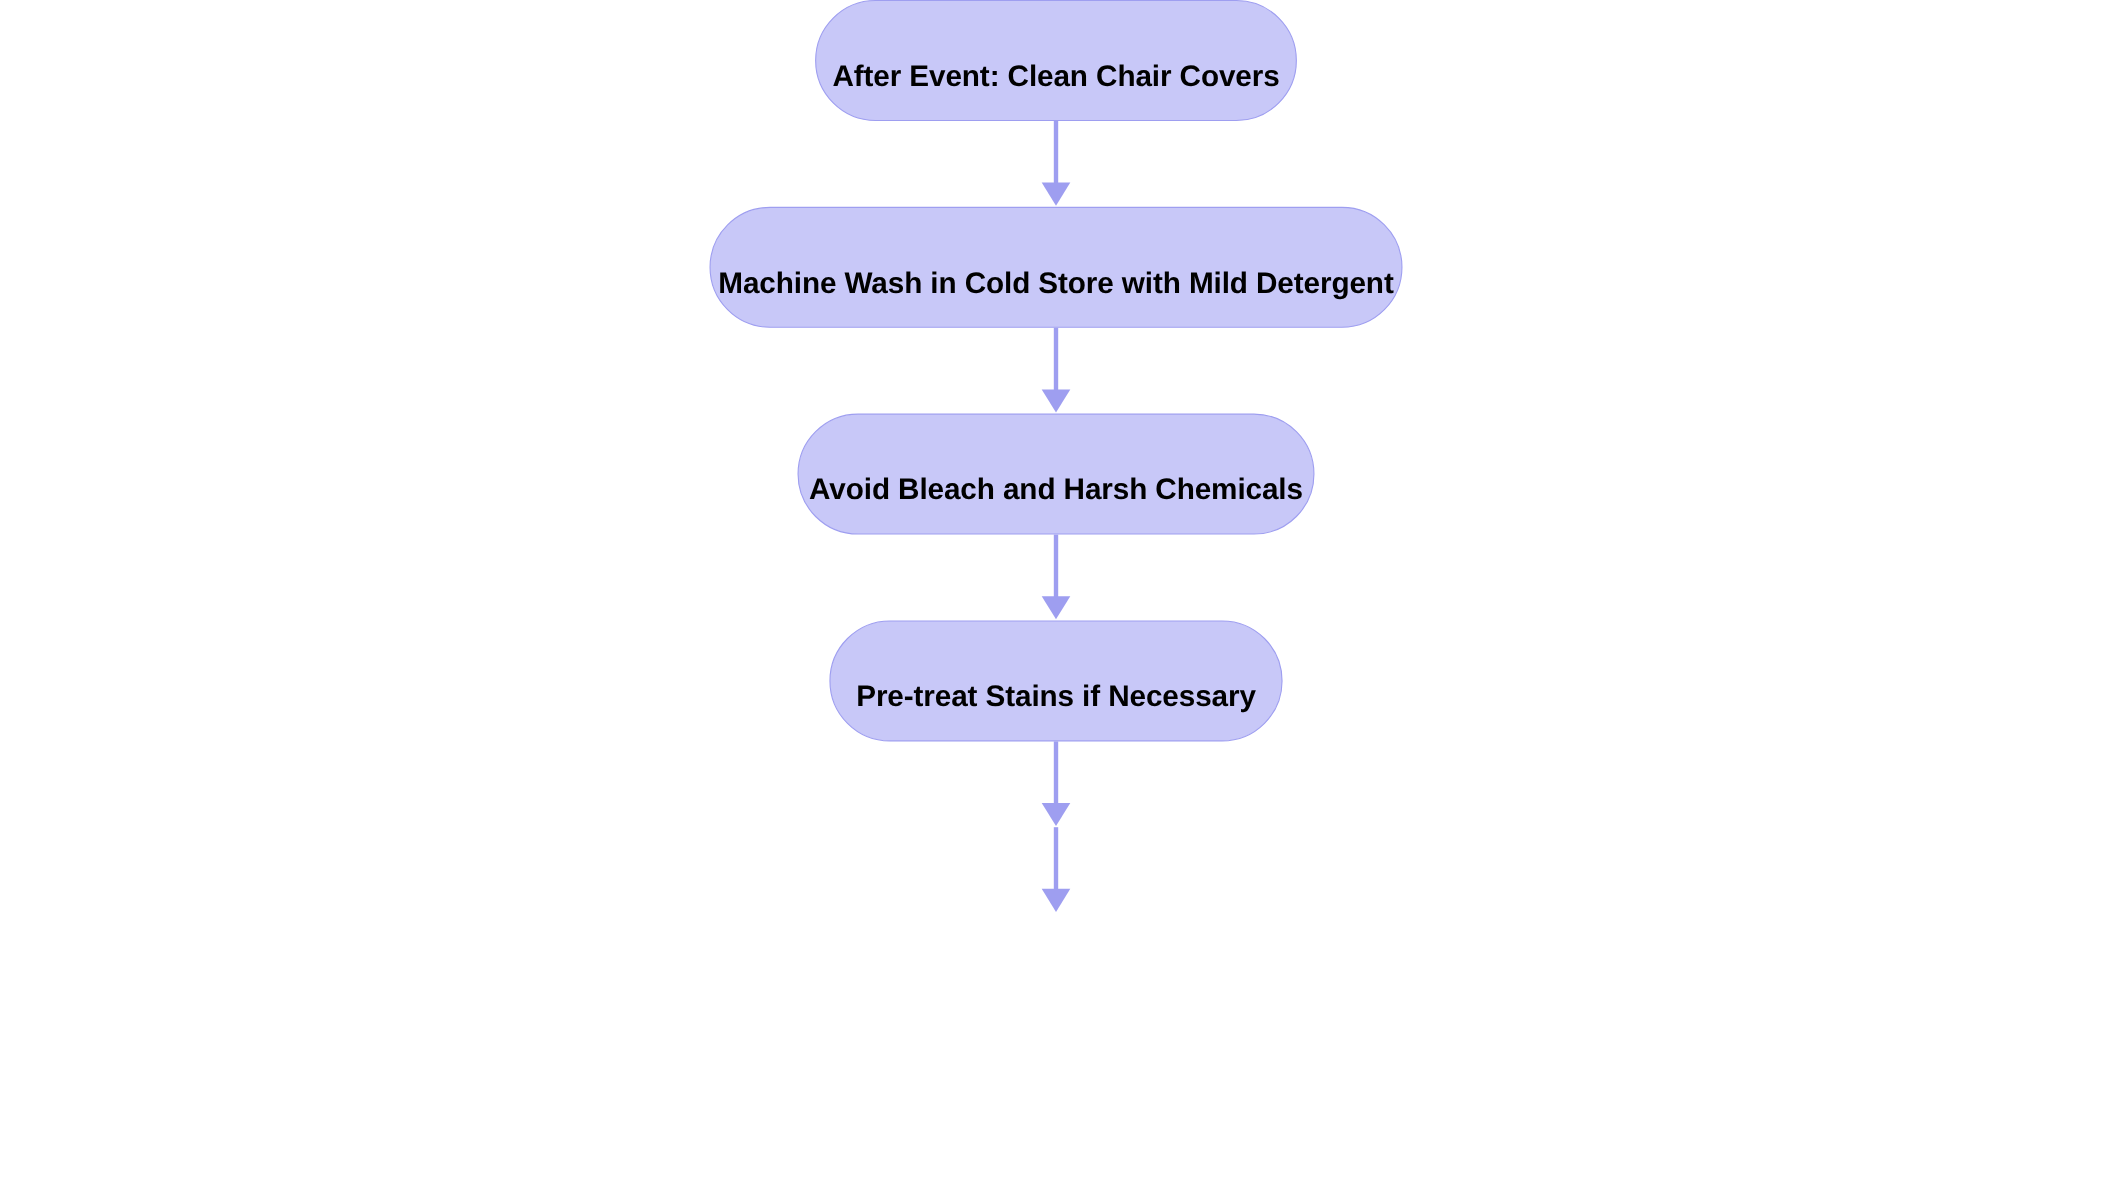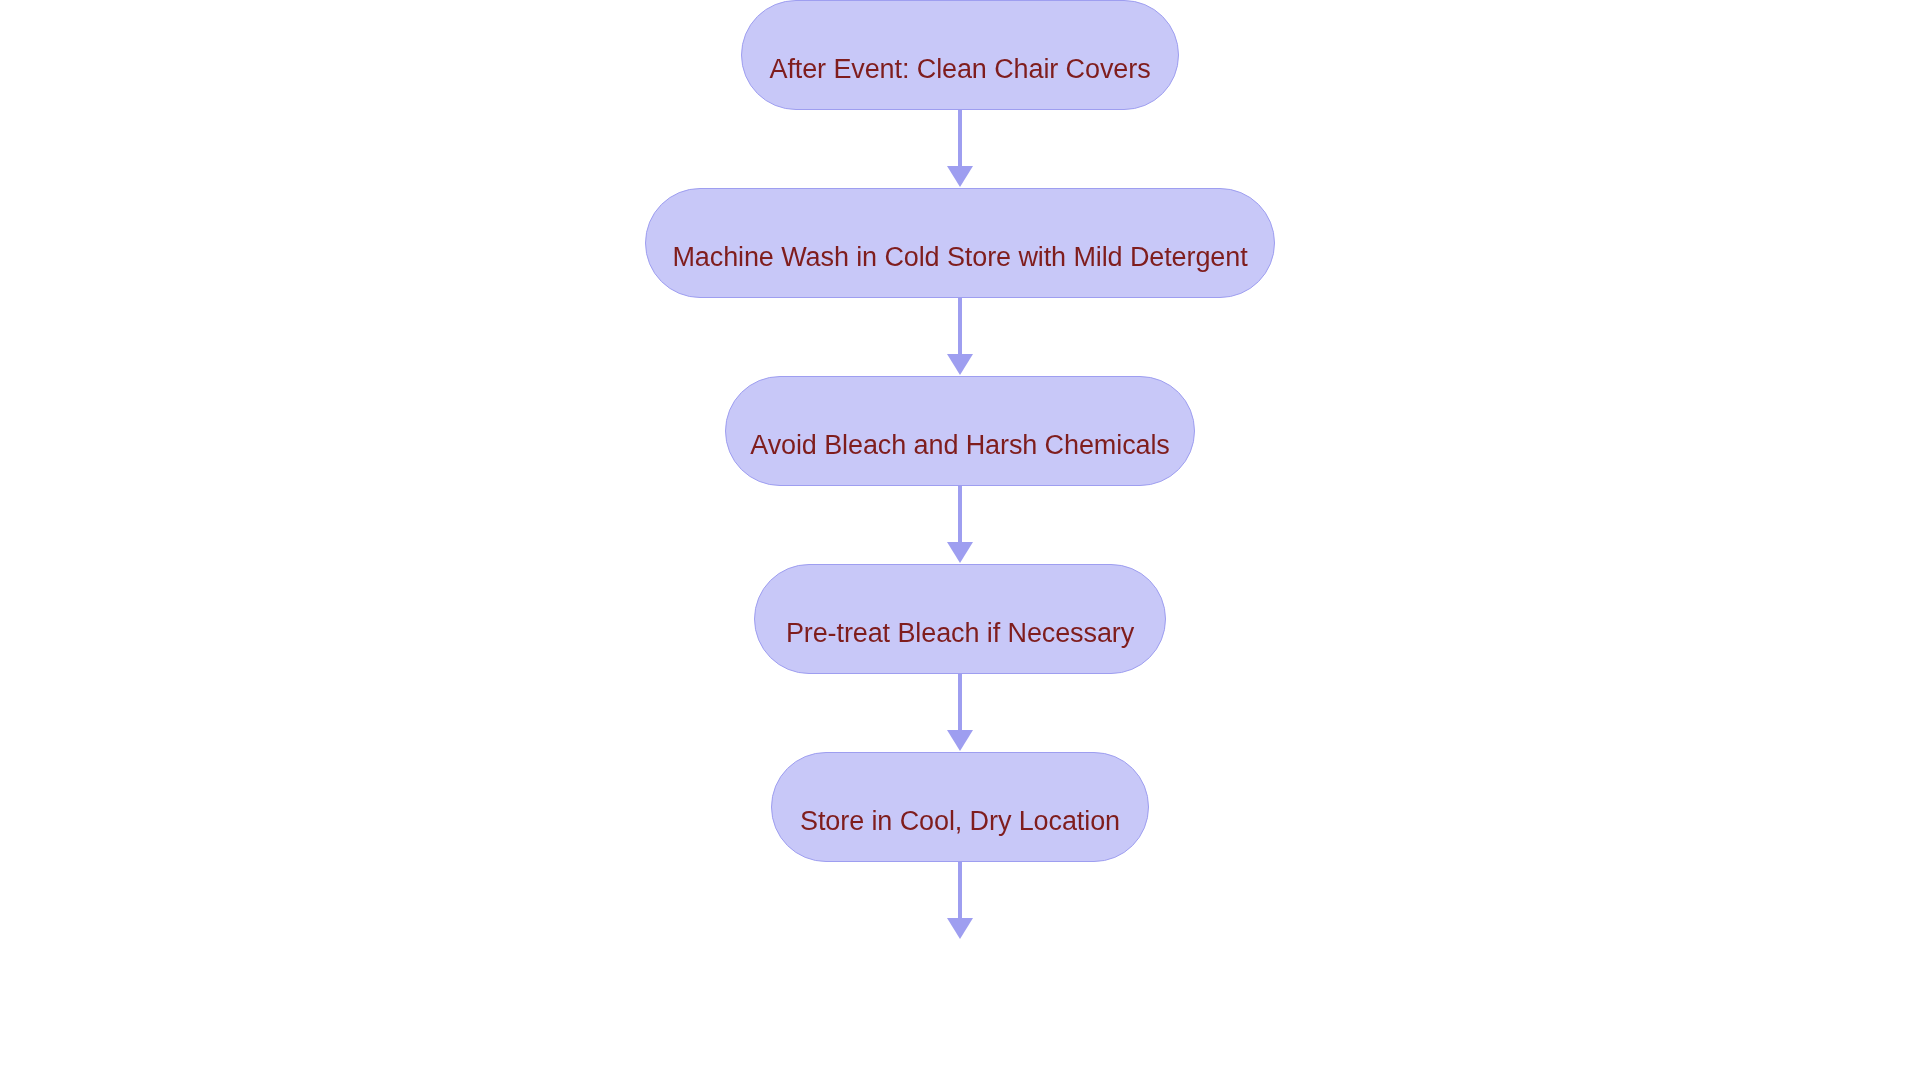"After Event: Clean Chair Covers" .node-label { color: #7f1d1d -> #000000; font-weight: 400 -> 700 }
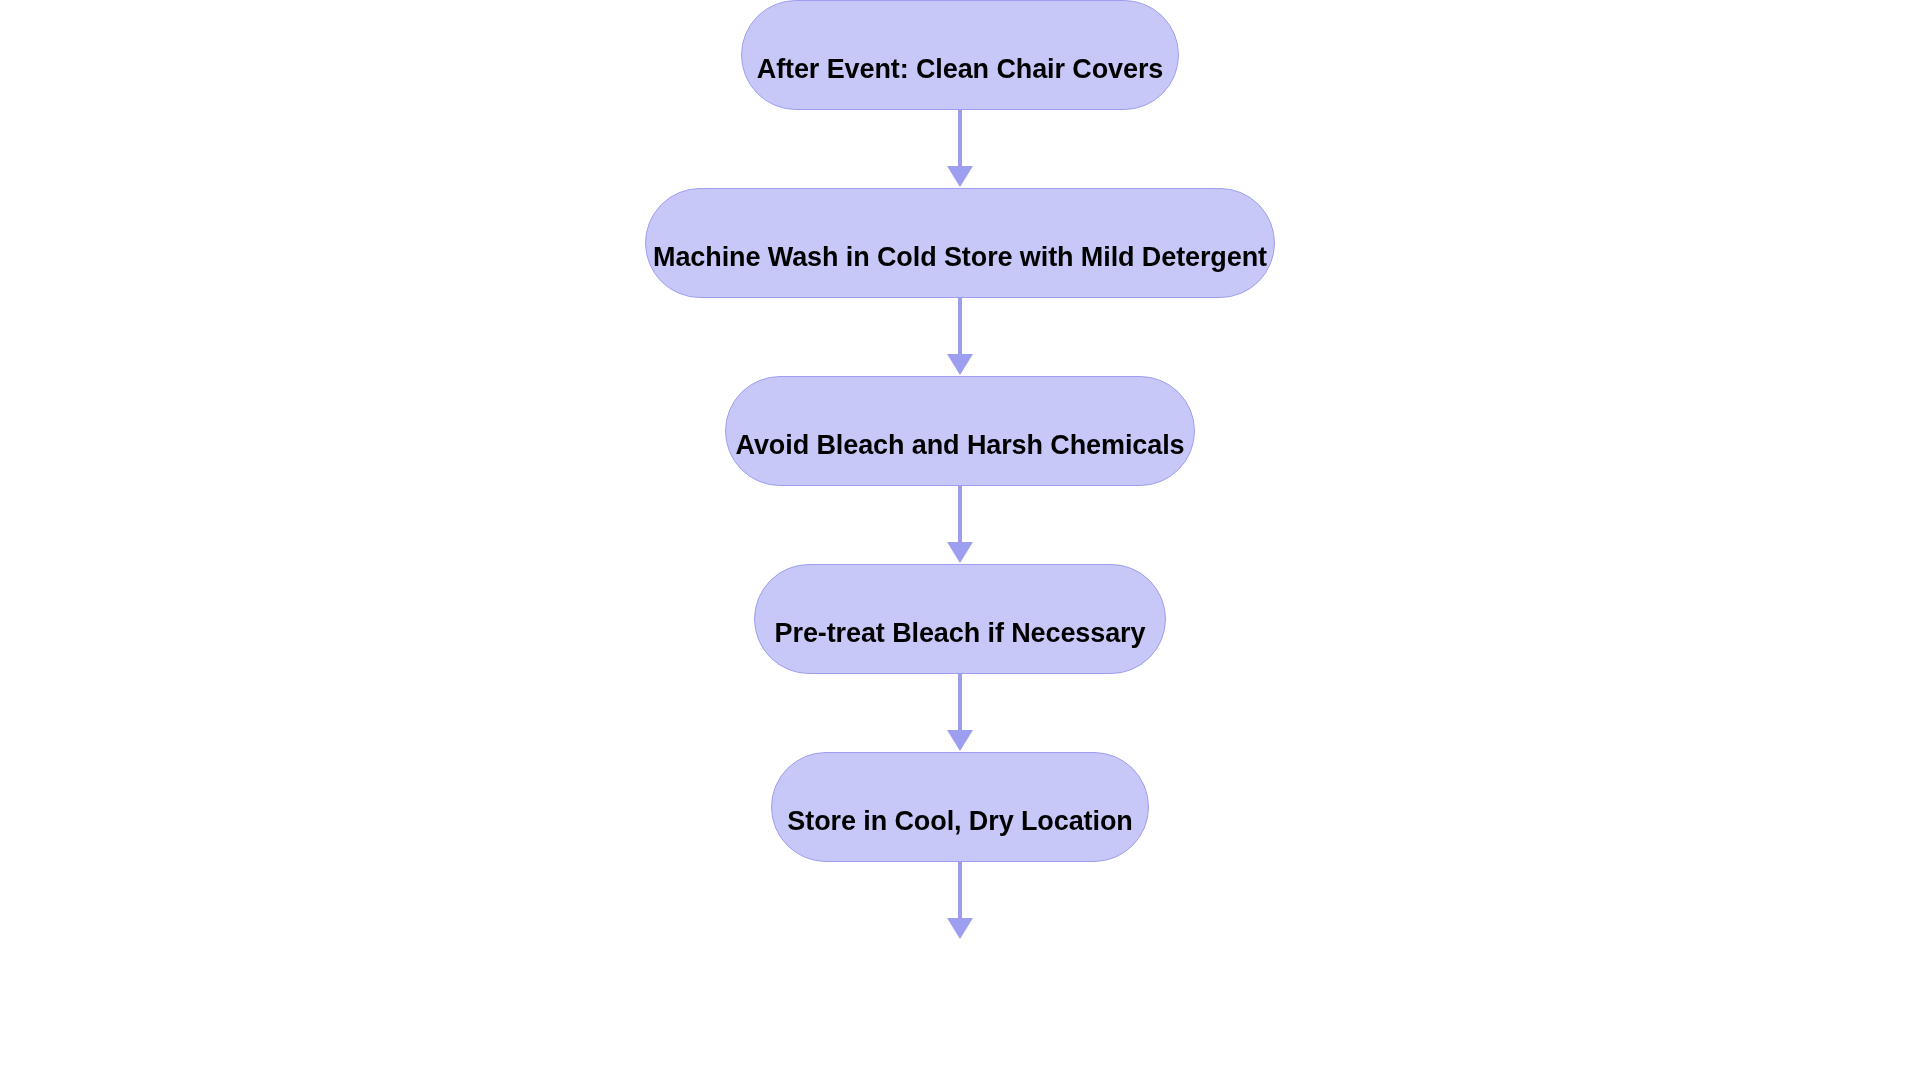"Pre-treat Bleach if Necessary" span.node-label { text: Bleach -> Stains }
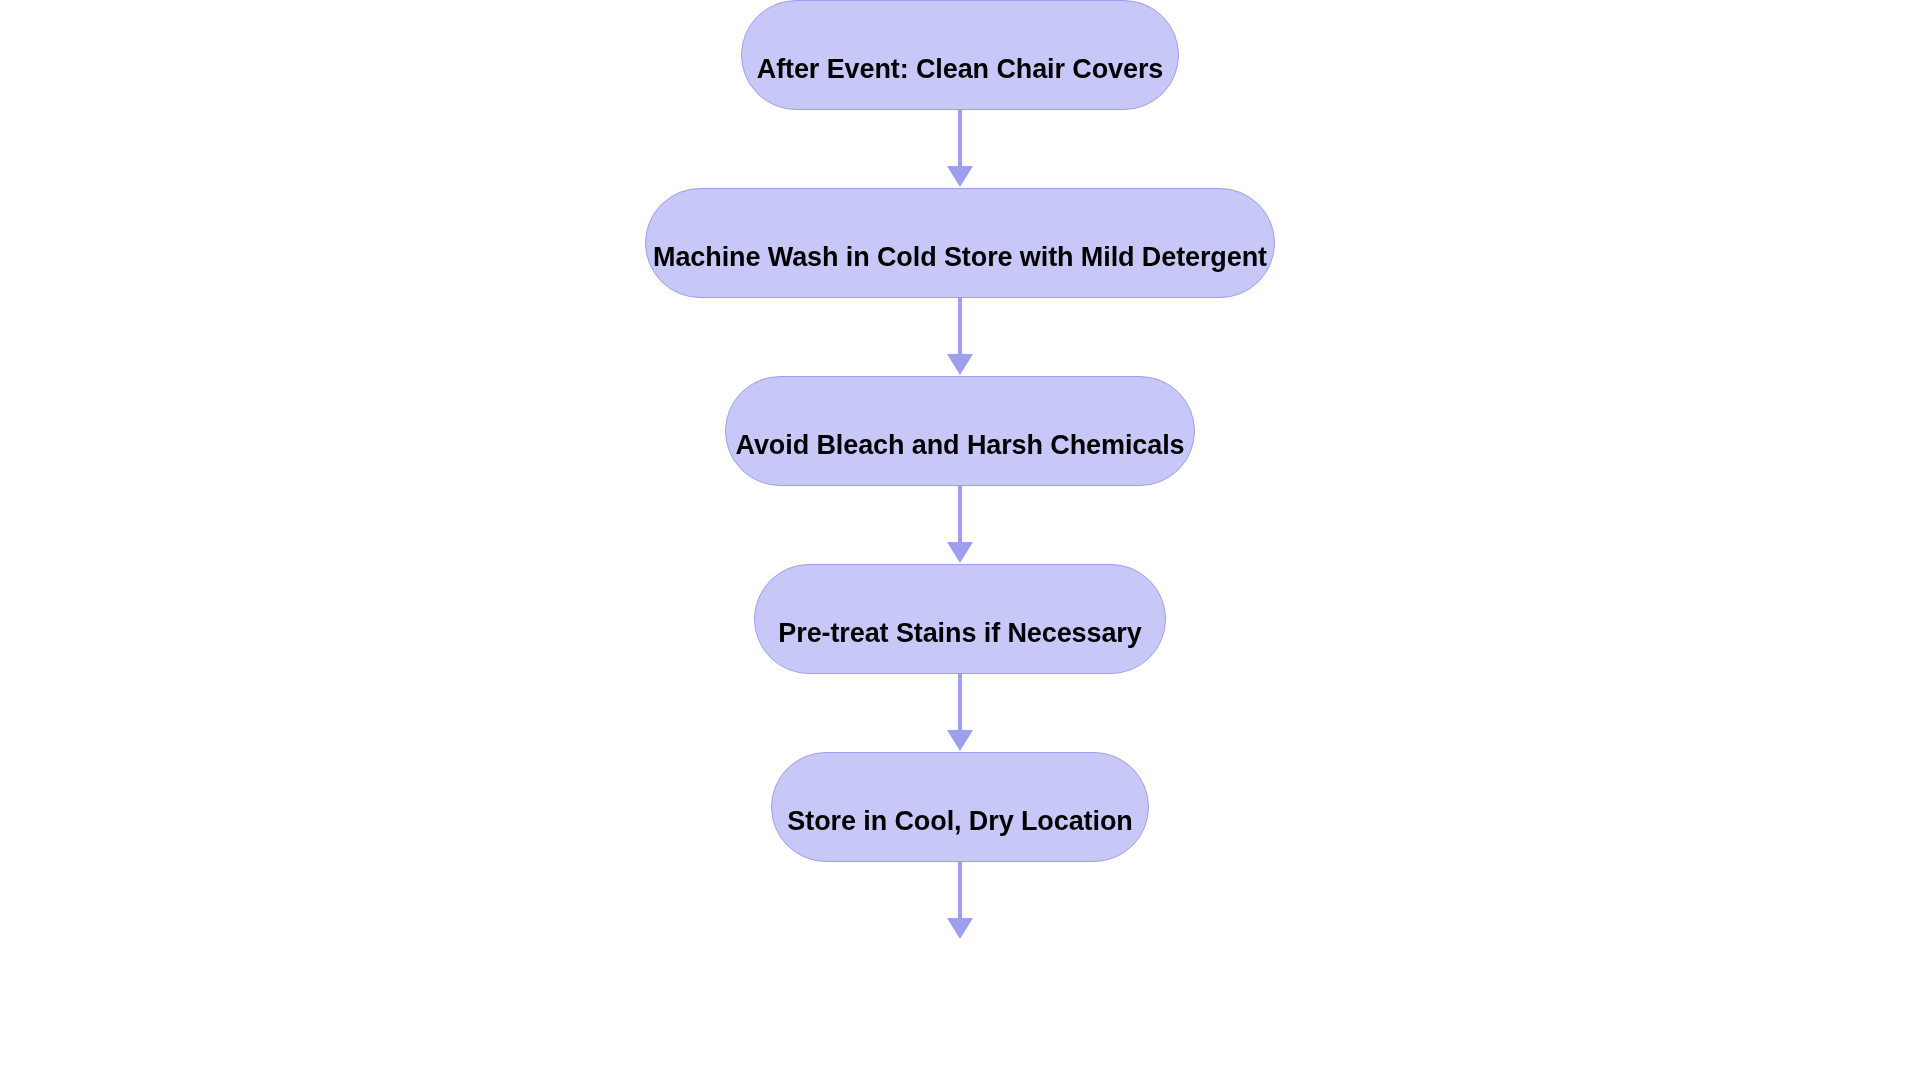"Store in Cool, Dry Location" div.node { html: <div> <span>Store in Cool, Dry Location</span> </div> -> none }
